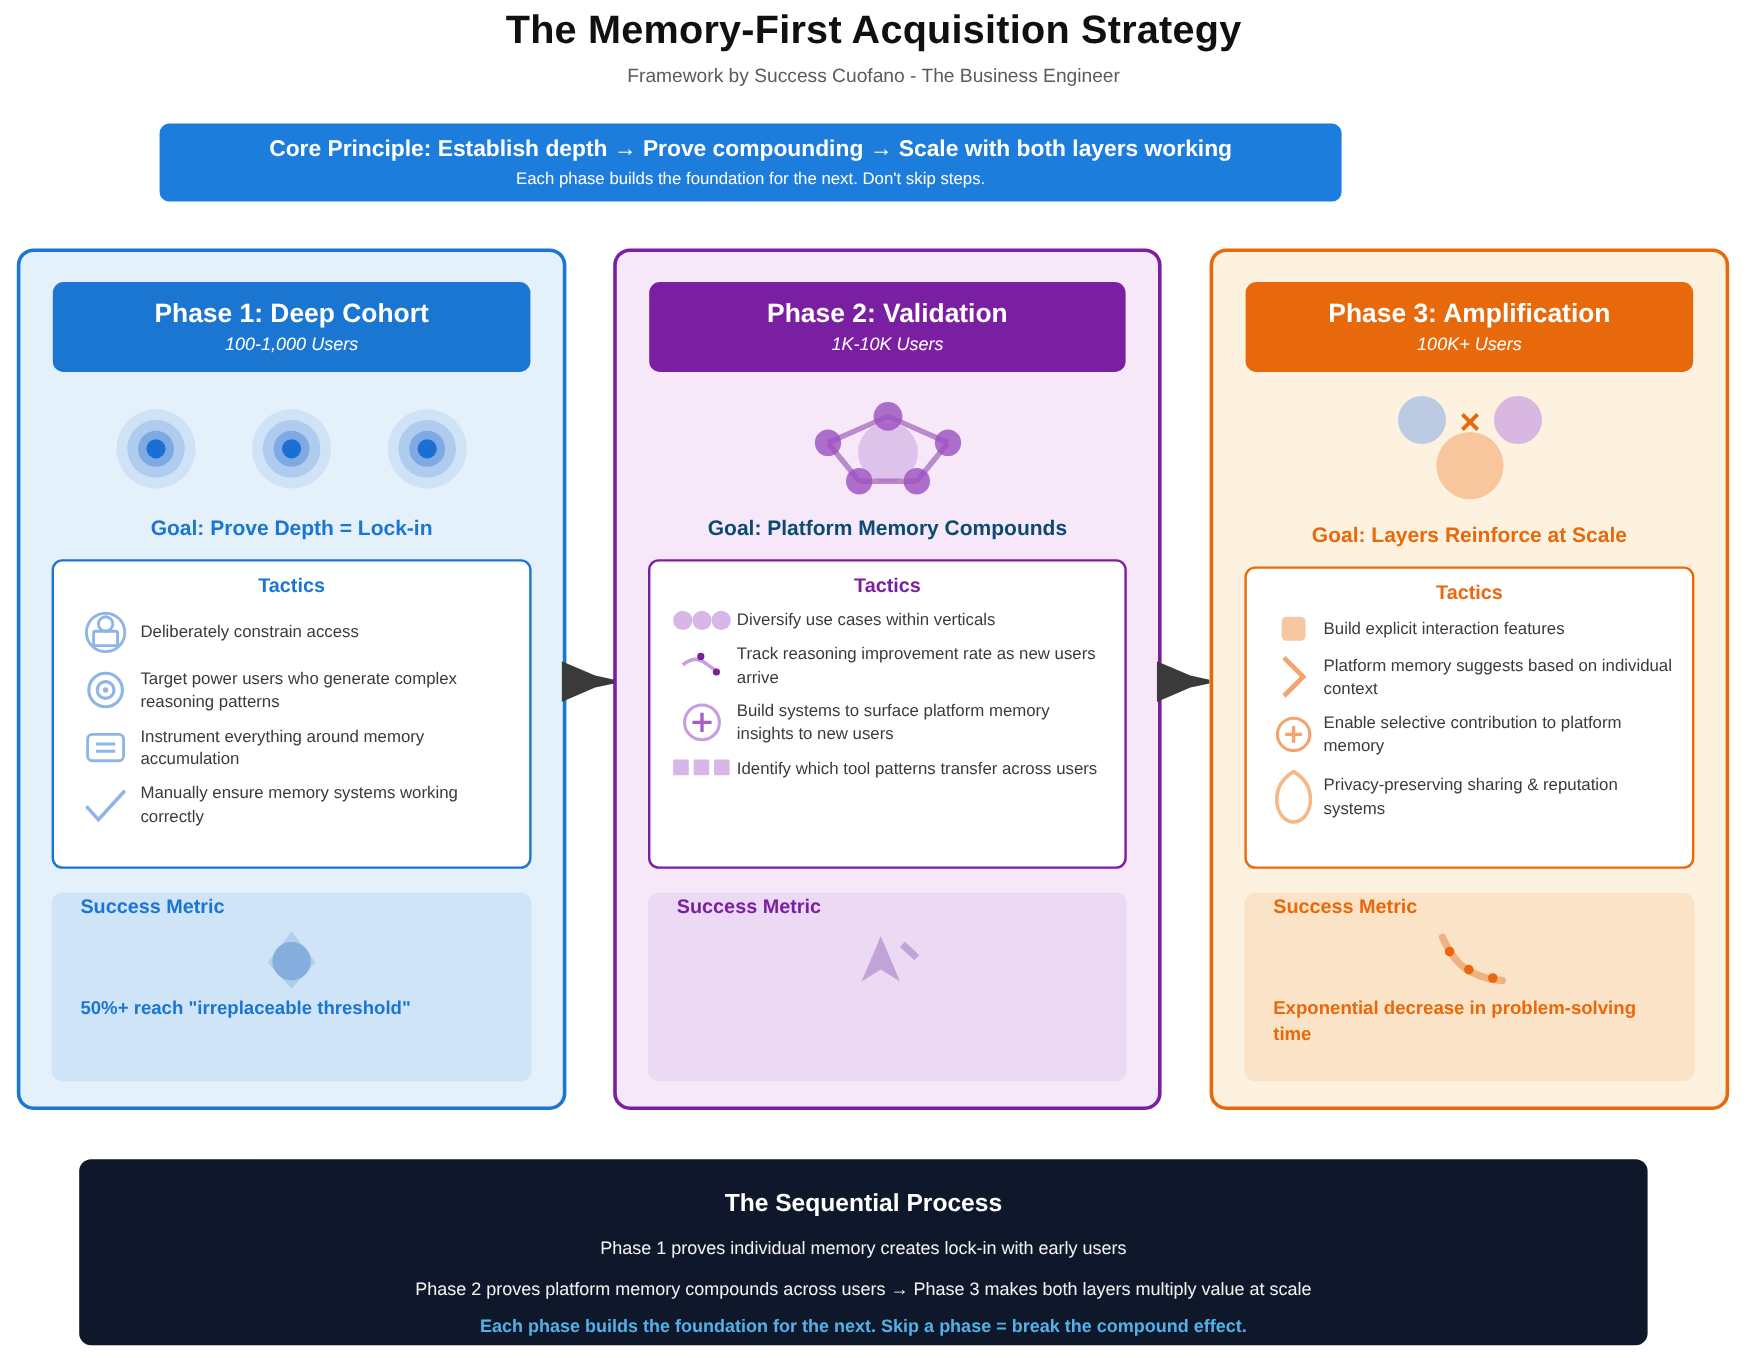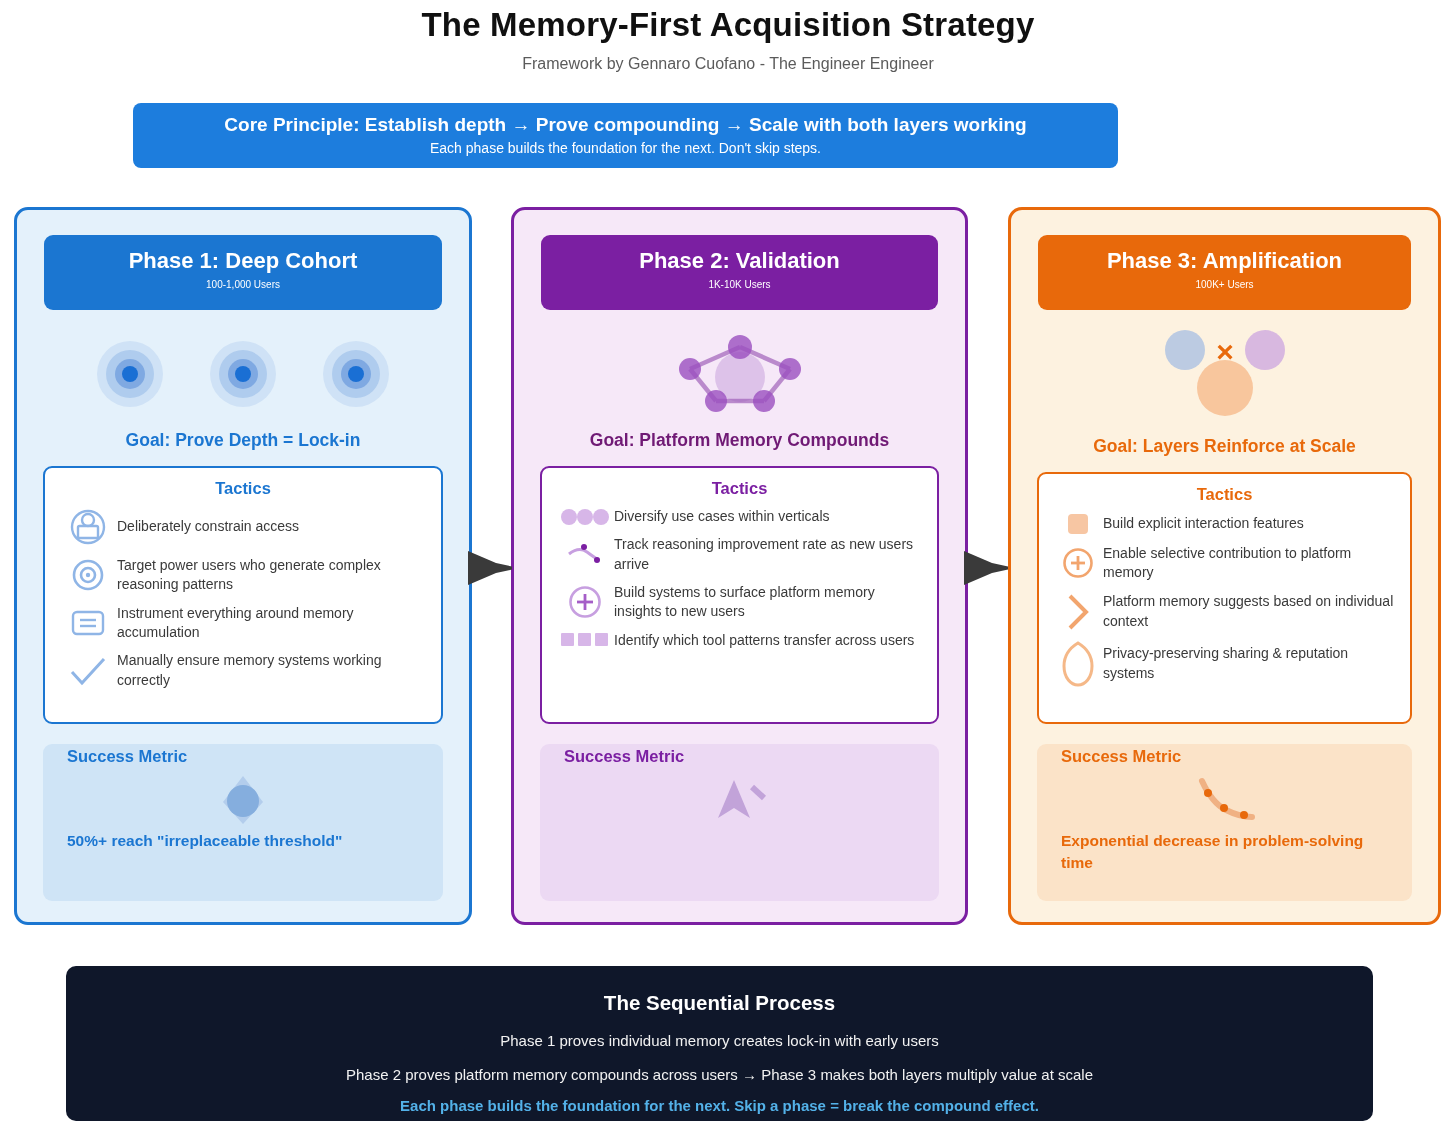"Framework by Gennaro Cuofano -" div.main-subtitle { text: Gennaro Cuofano - The Engineer -> Success Cuofano - The Business }
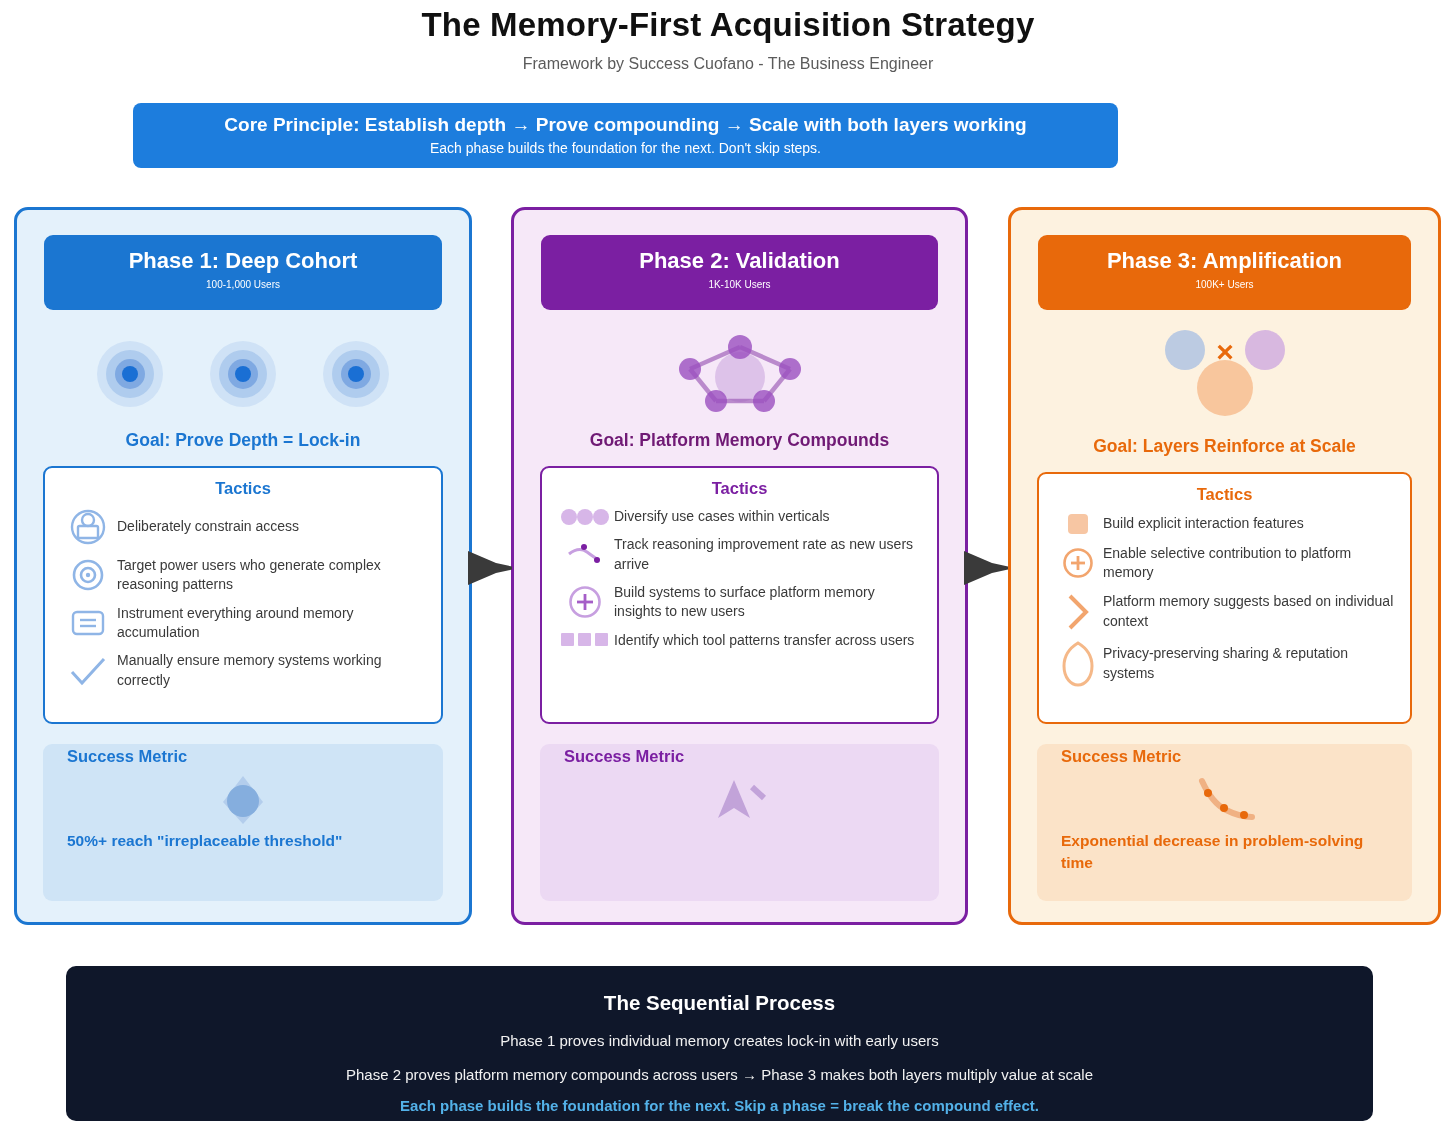"100-1,000 Users" .phase-users { font-size: 10px -> 15px; font-style: none -> italic }
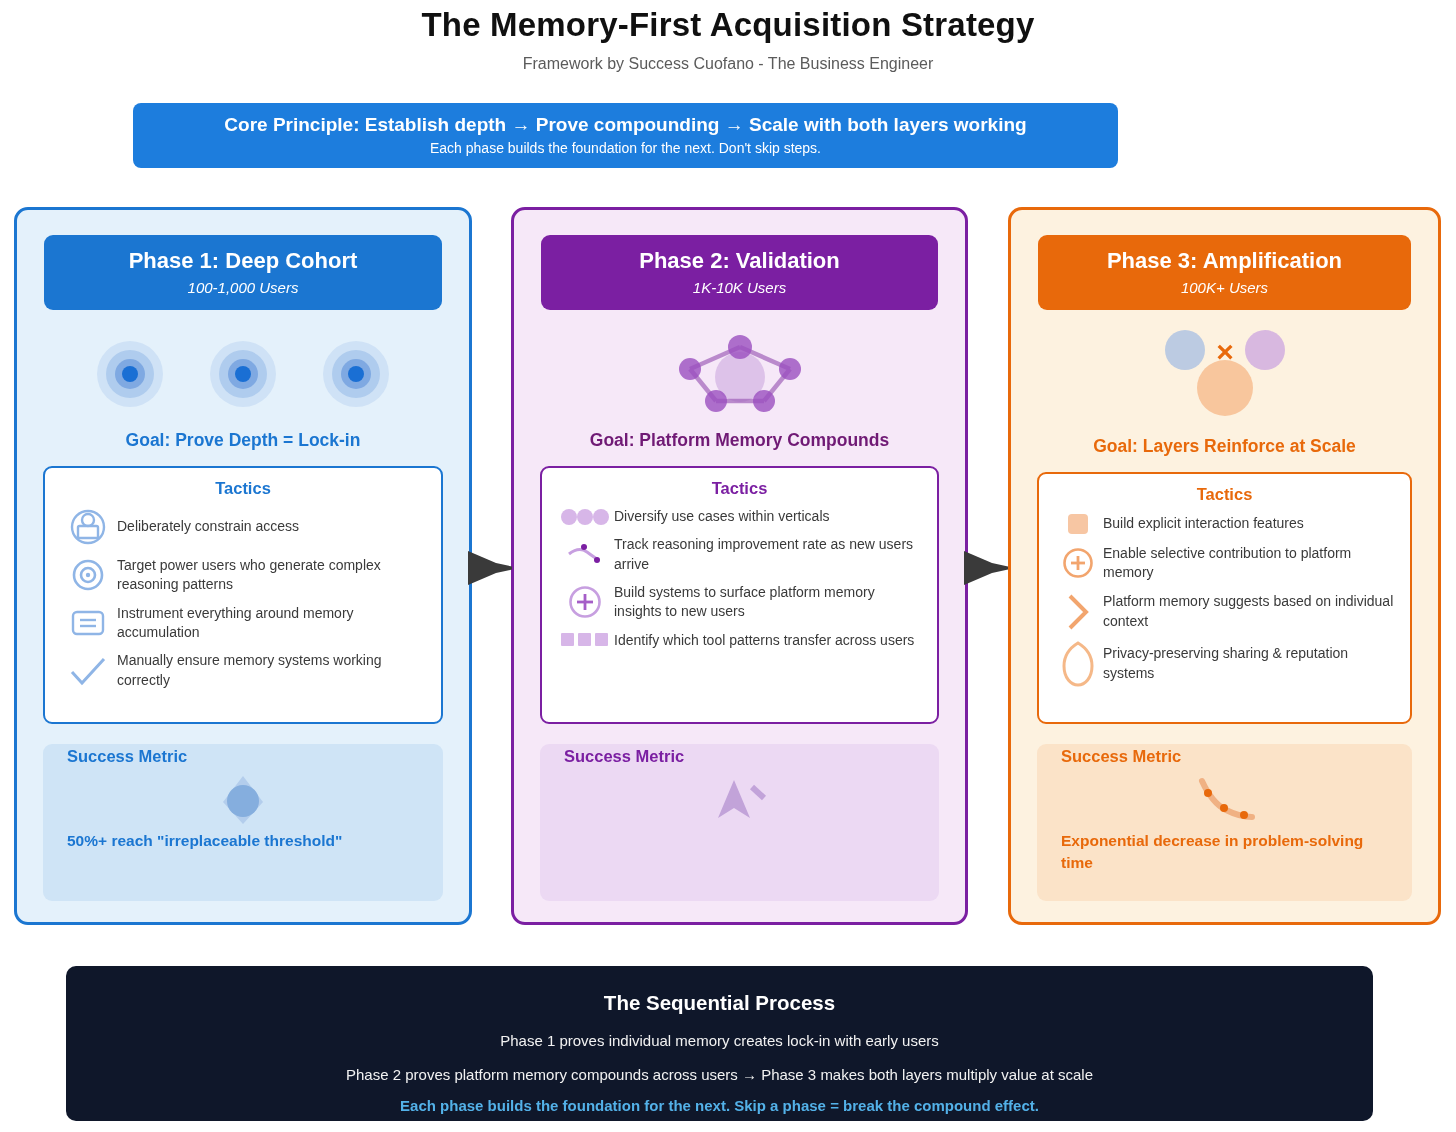"Goal: Platform Memory Compounds" .card-2 .goal { color: #701a75 -> #0c4a6e }
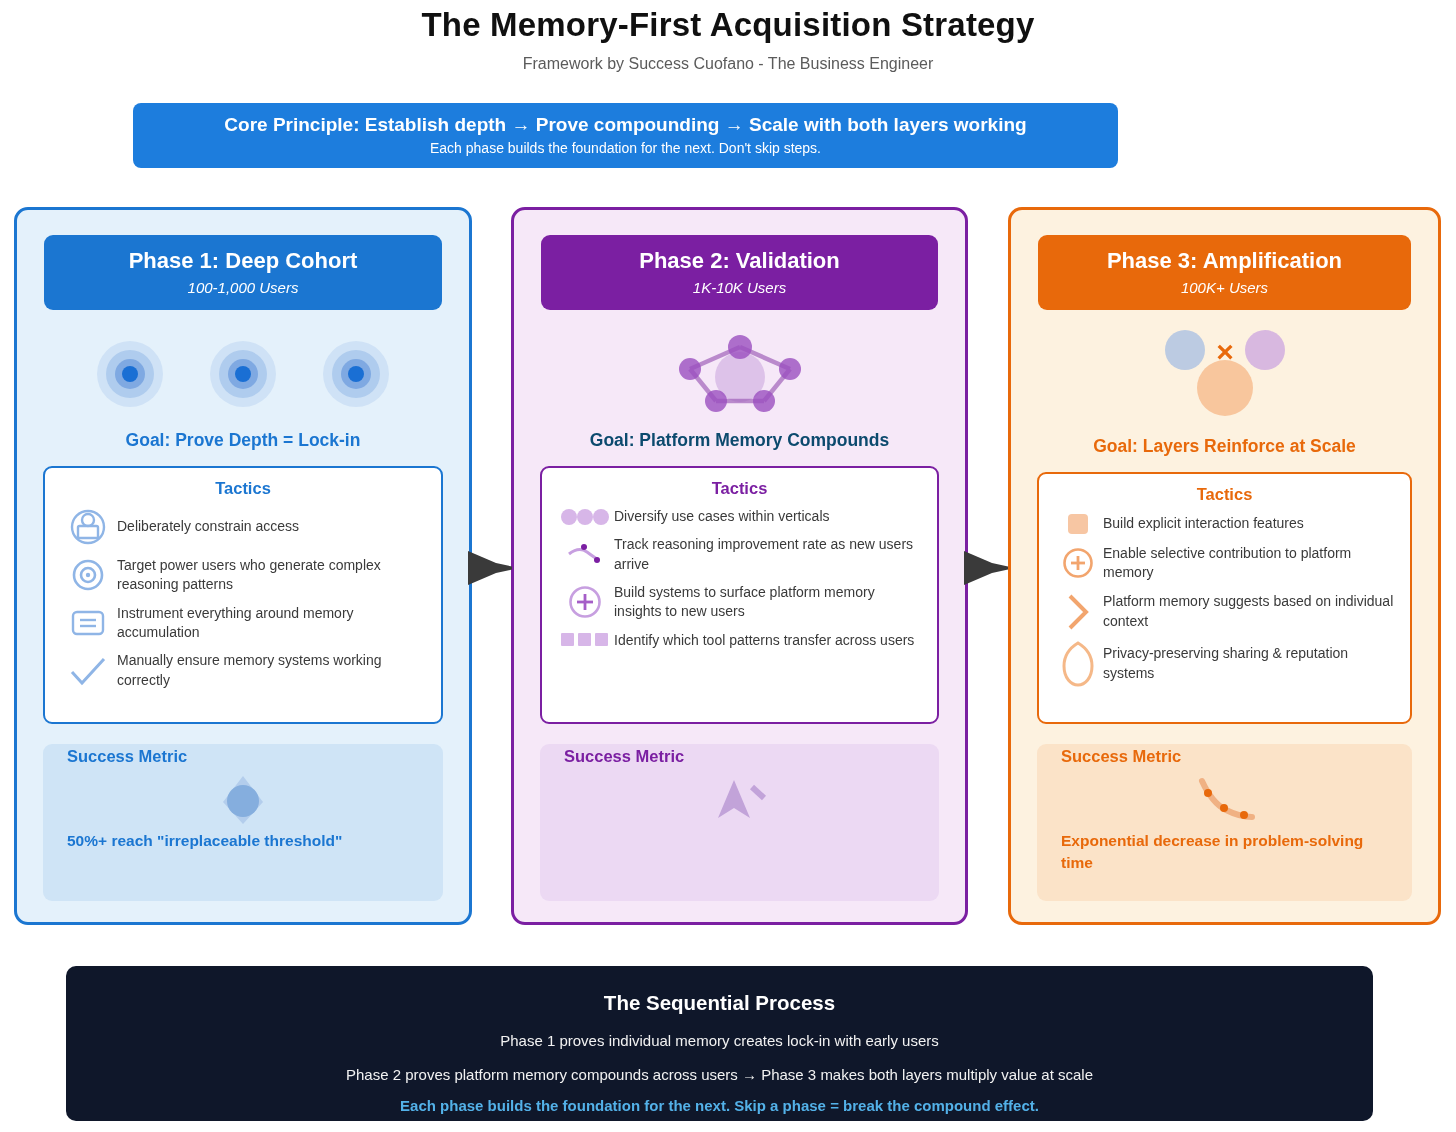"Enable selective contribution to" div.tactic { order: before "Platform memory suggests based on" -> after "Platform memory suggests based on" }
